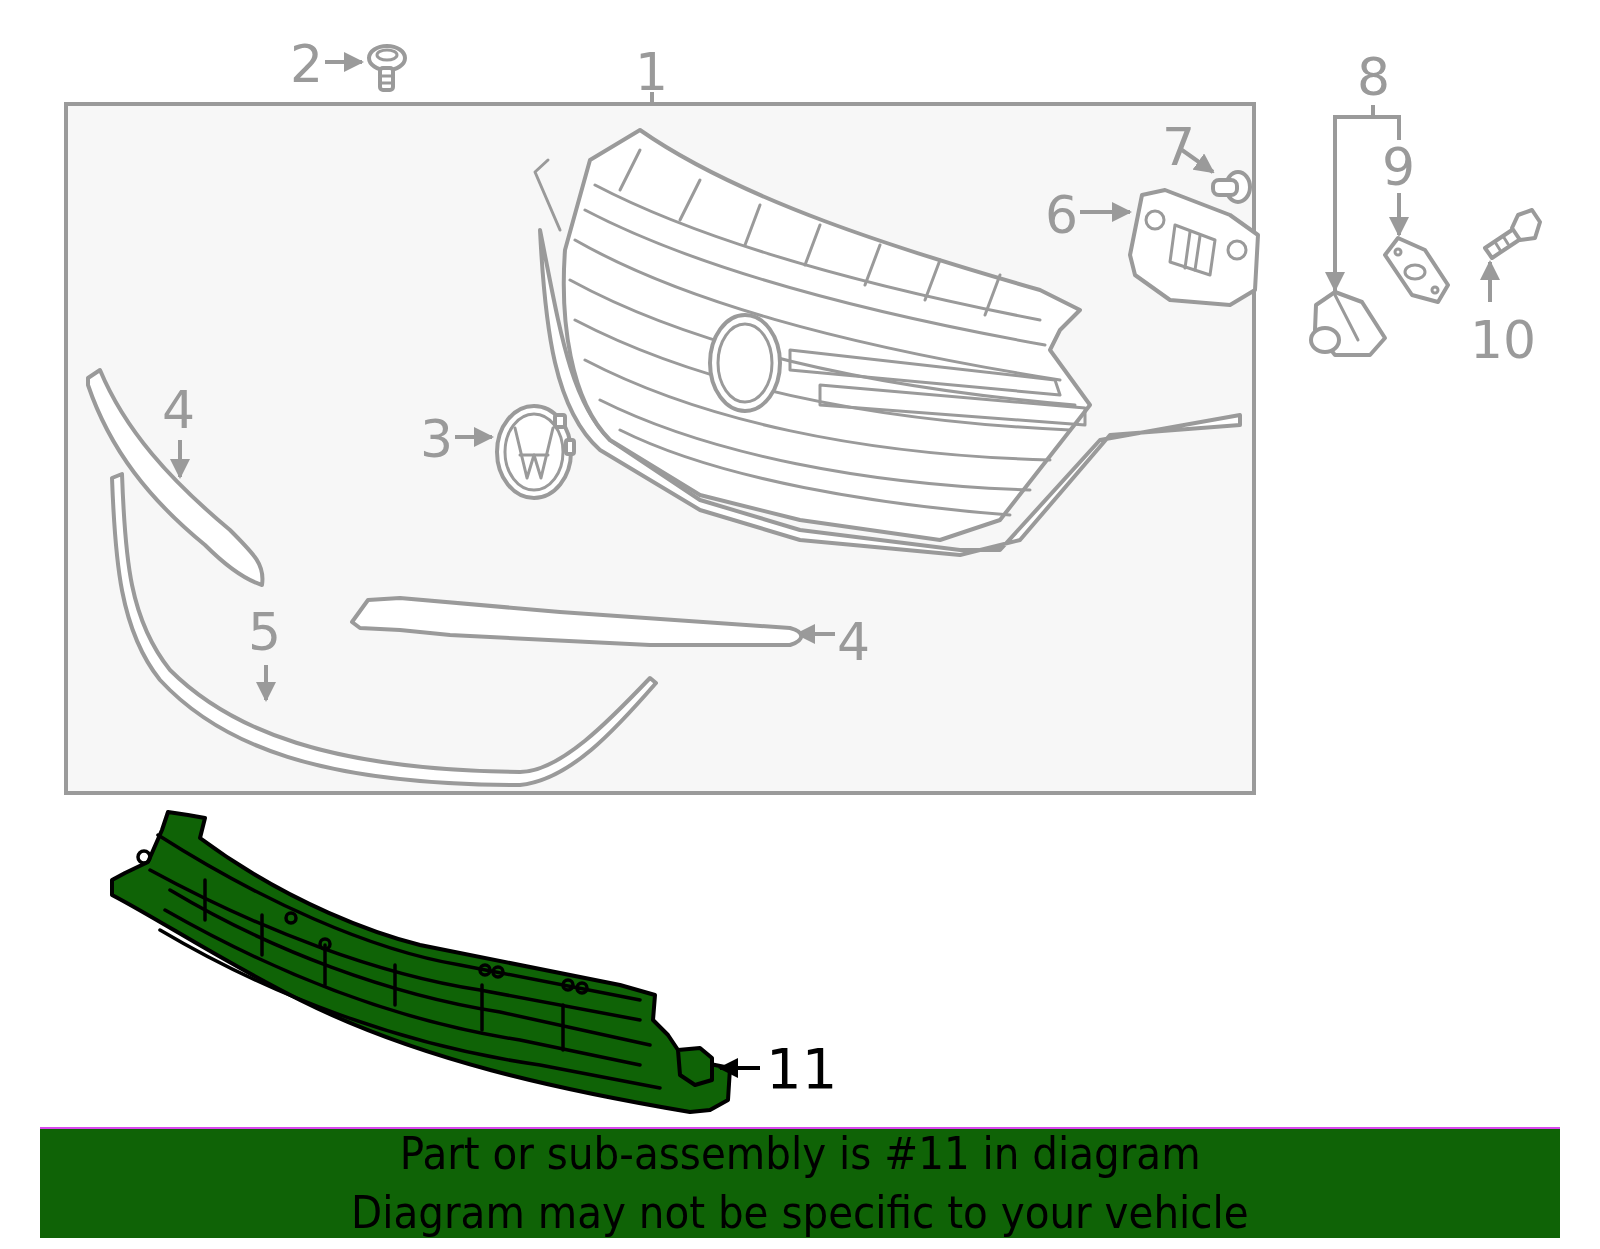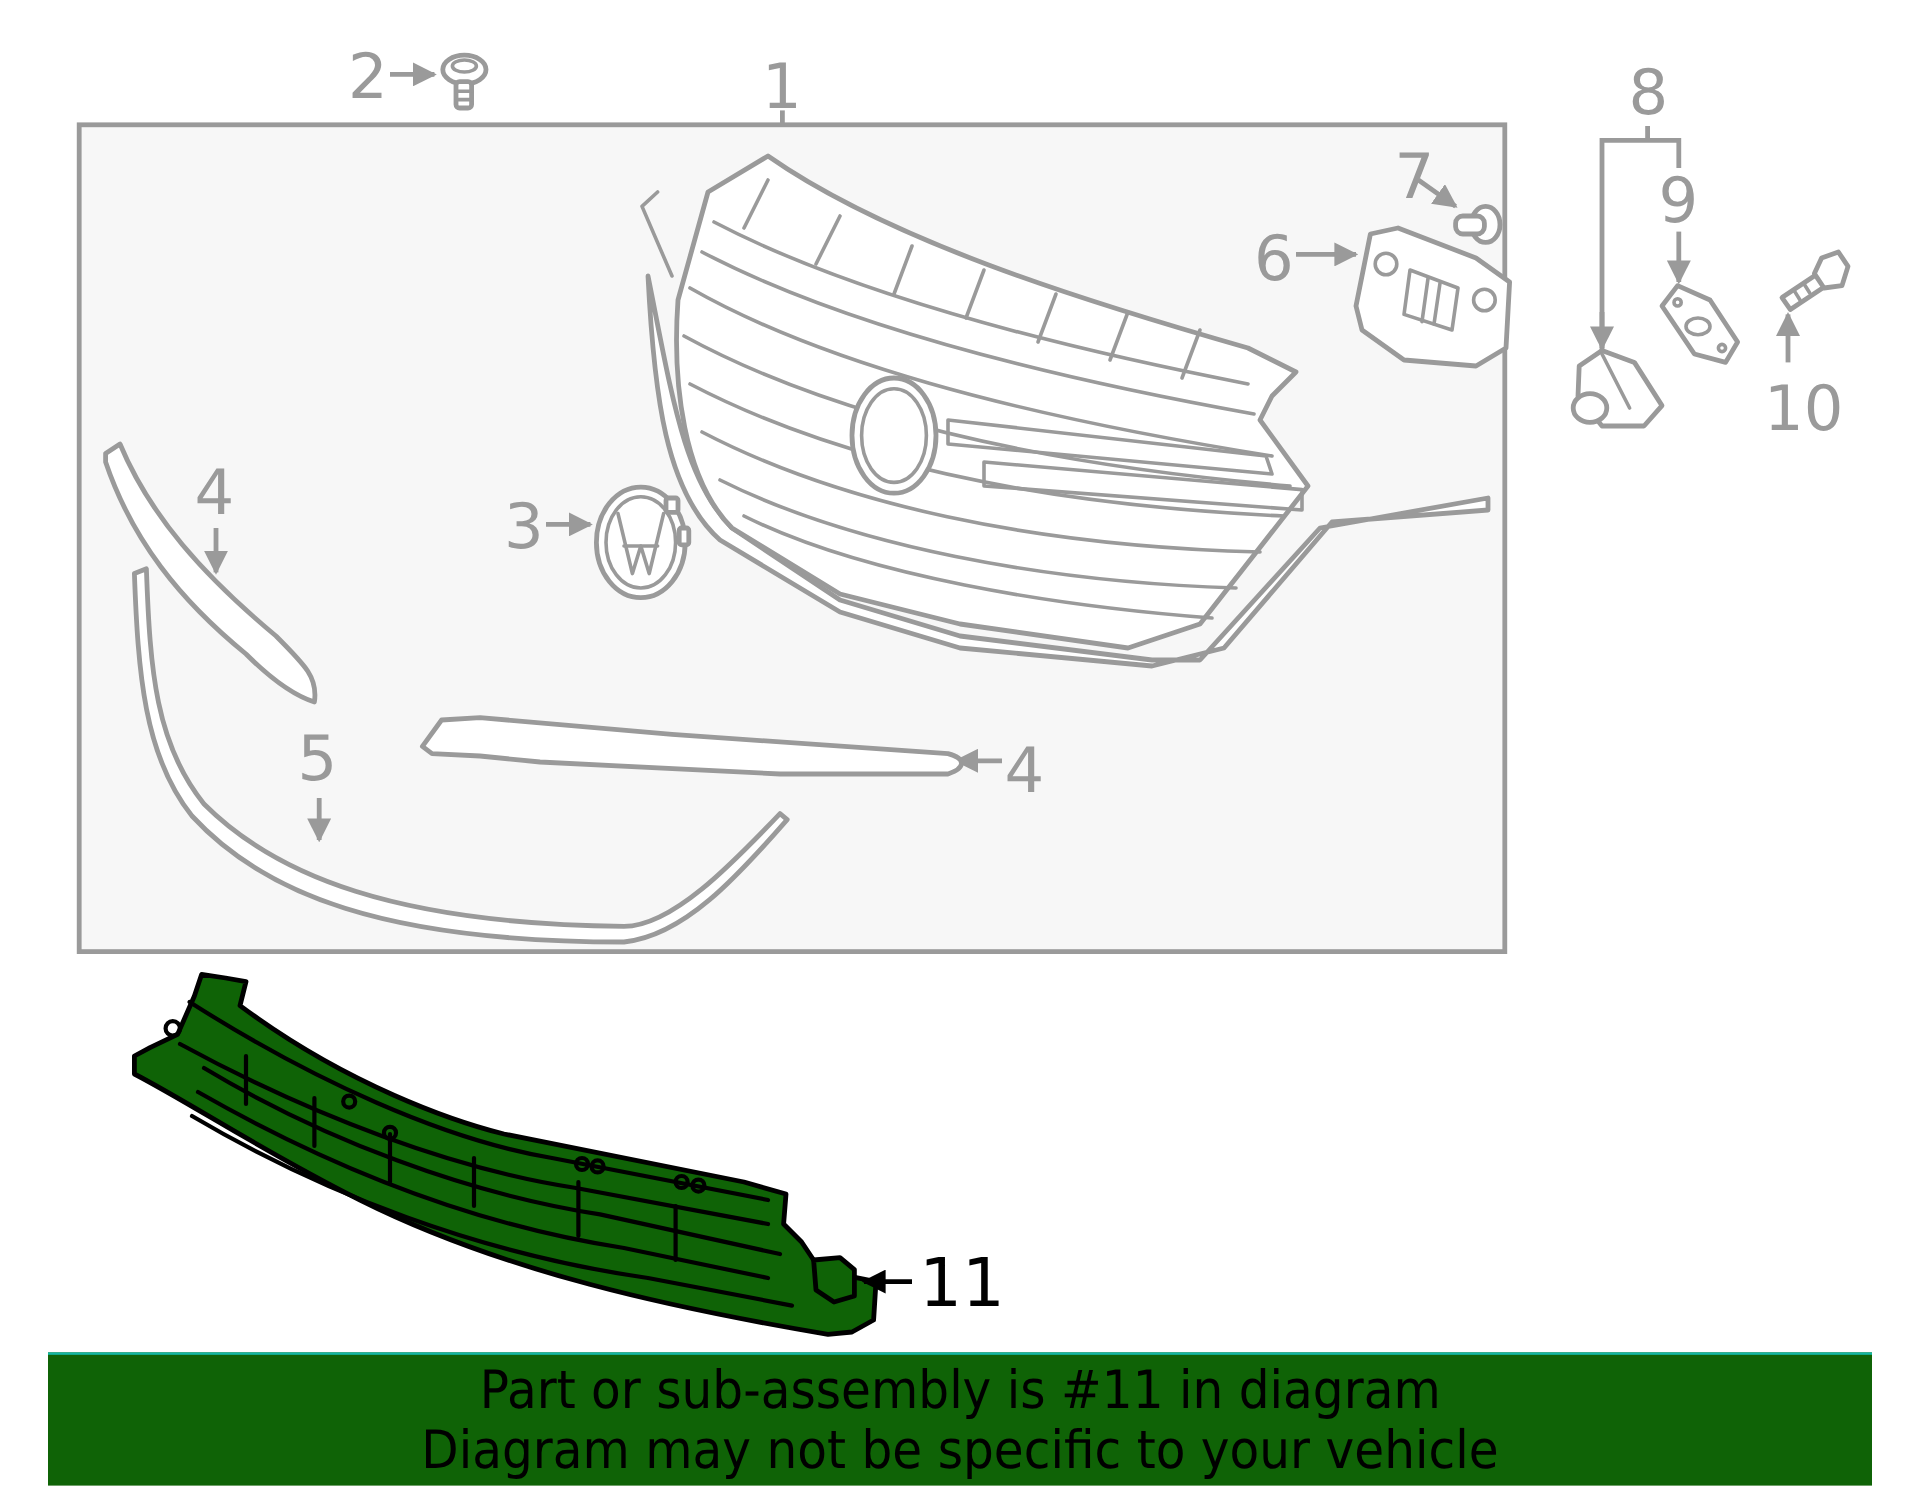"Part or sub-assembly is #11" #banner { border-top: 2px solid #14b8a6 -> 2px solid #d946ef; justify-content: center -> space-between }
